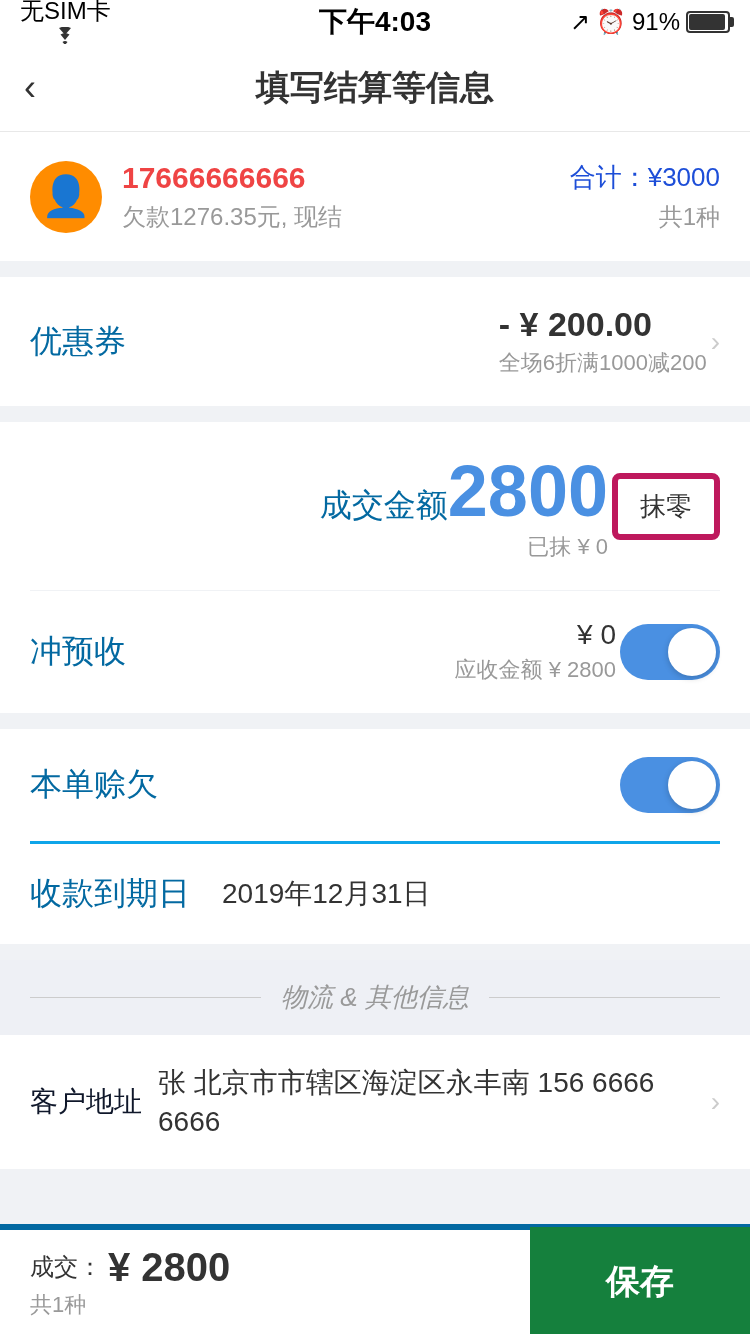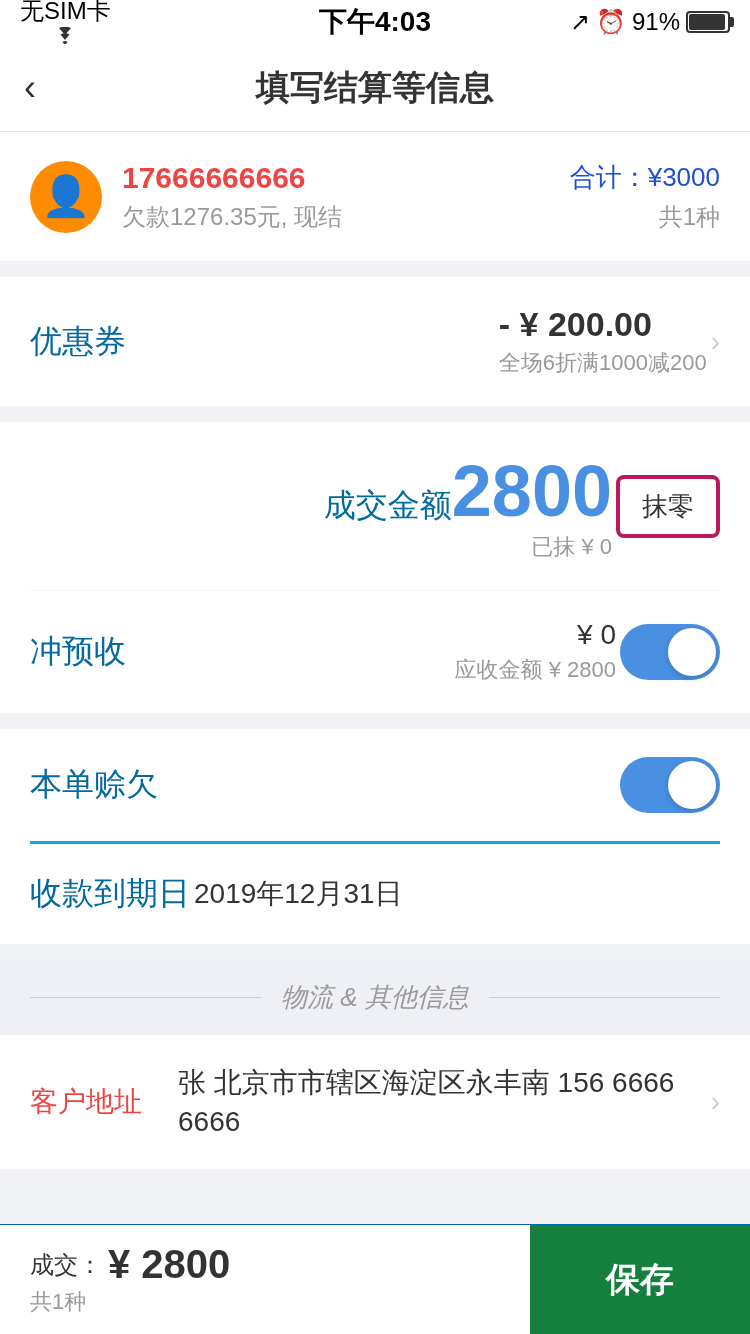"抹零" .round-zero-btn { border: 4px solid #be185d -> 6px solid #be185d }
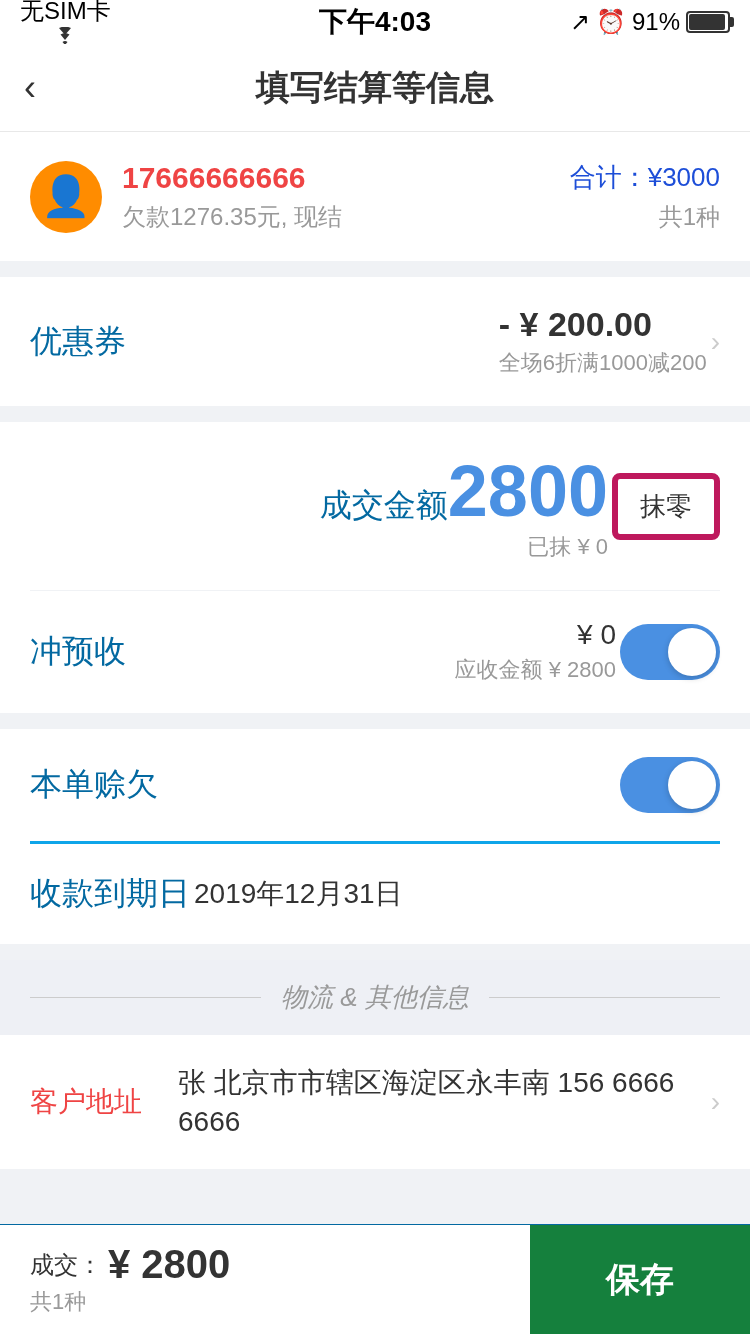"收款到期日" div { gap: 4px -> 32px }
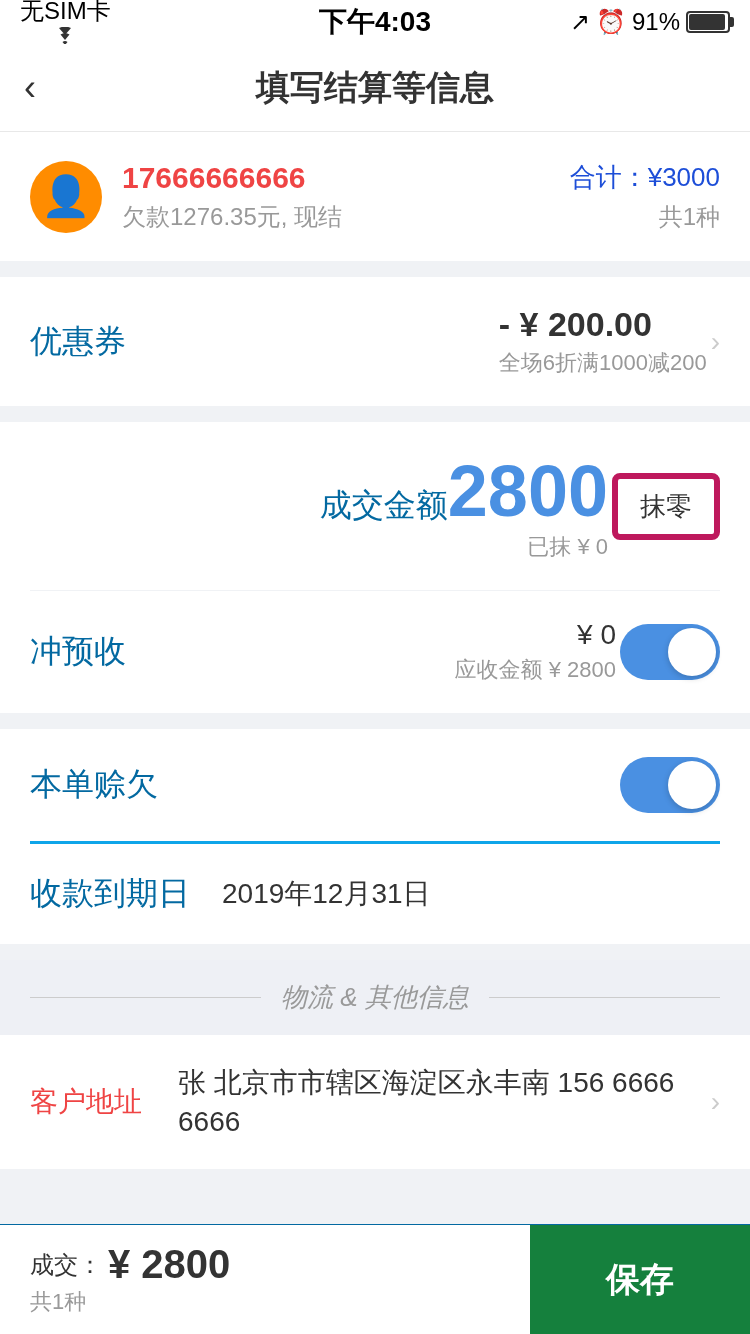"客户地址" .address-label { color: #ef4444 -> #0f172a; margin-right: 36px -> 16px }
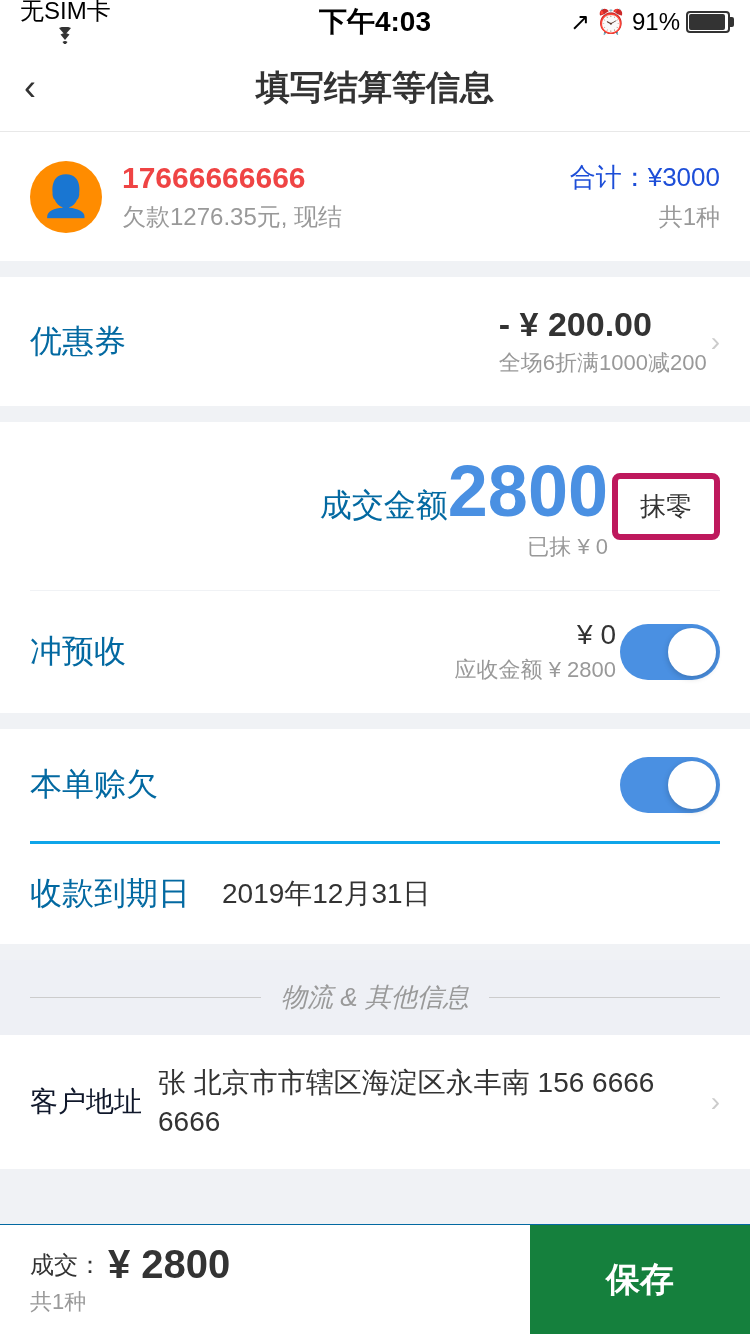"成交：" .bottom-bar { border-top: 1px solid #0369a1 -> 6px solid #0369a1 }
